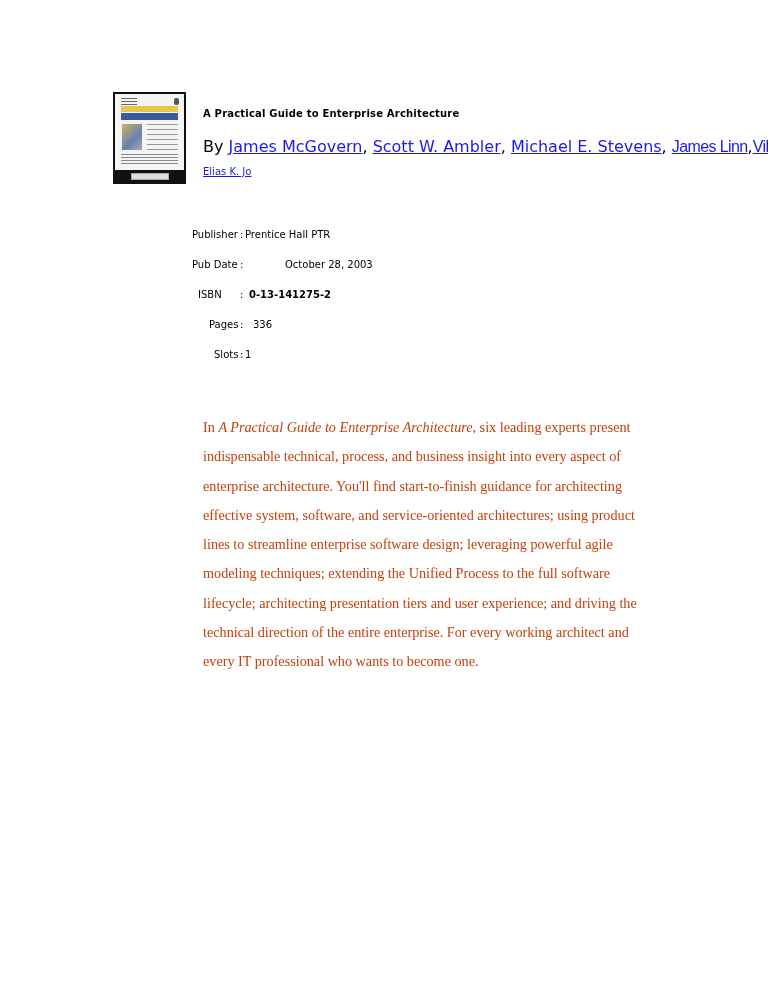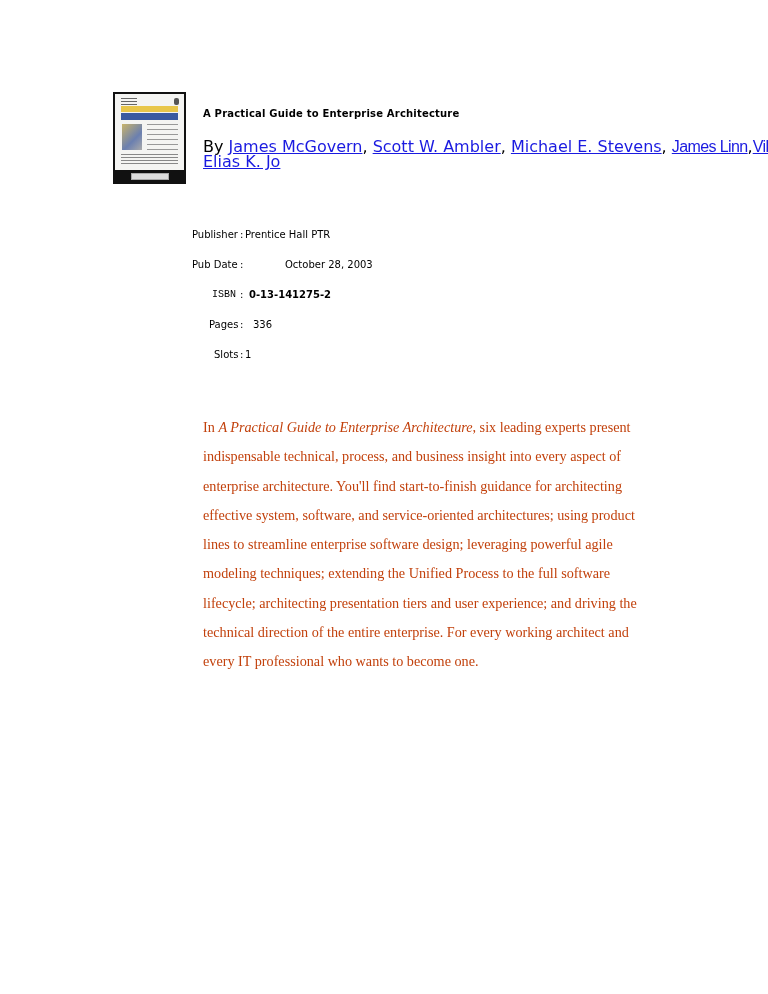"Elias K. Jo" .byline2 { font-size: 16px -> 10px; top: 152px -> 166px }
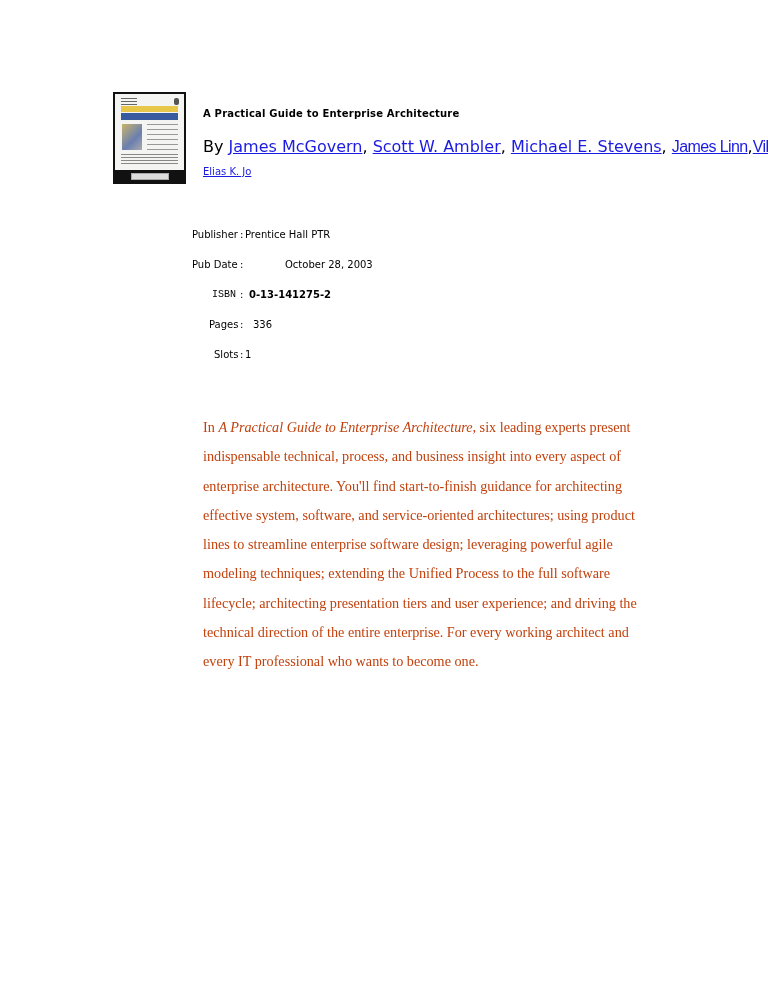"ISBN" span.meta-label { font-family: Liberation Mono, monospace -> none; left: 212px -> 198px }
